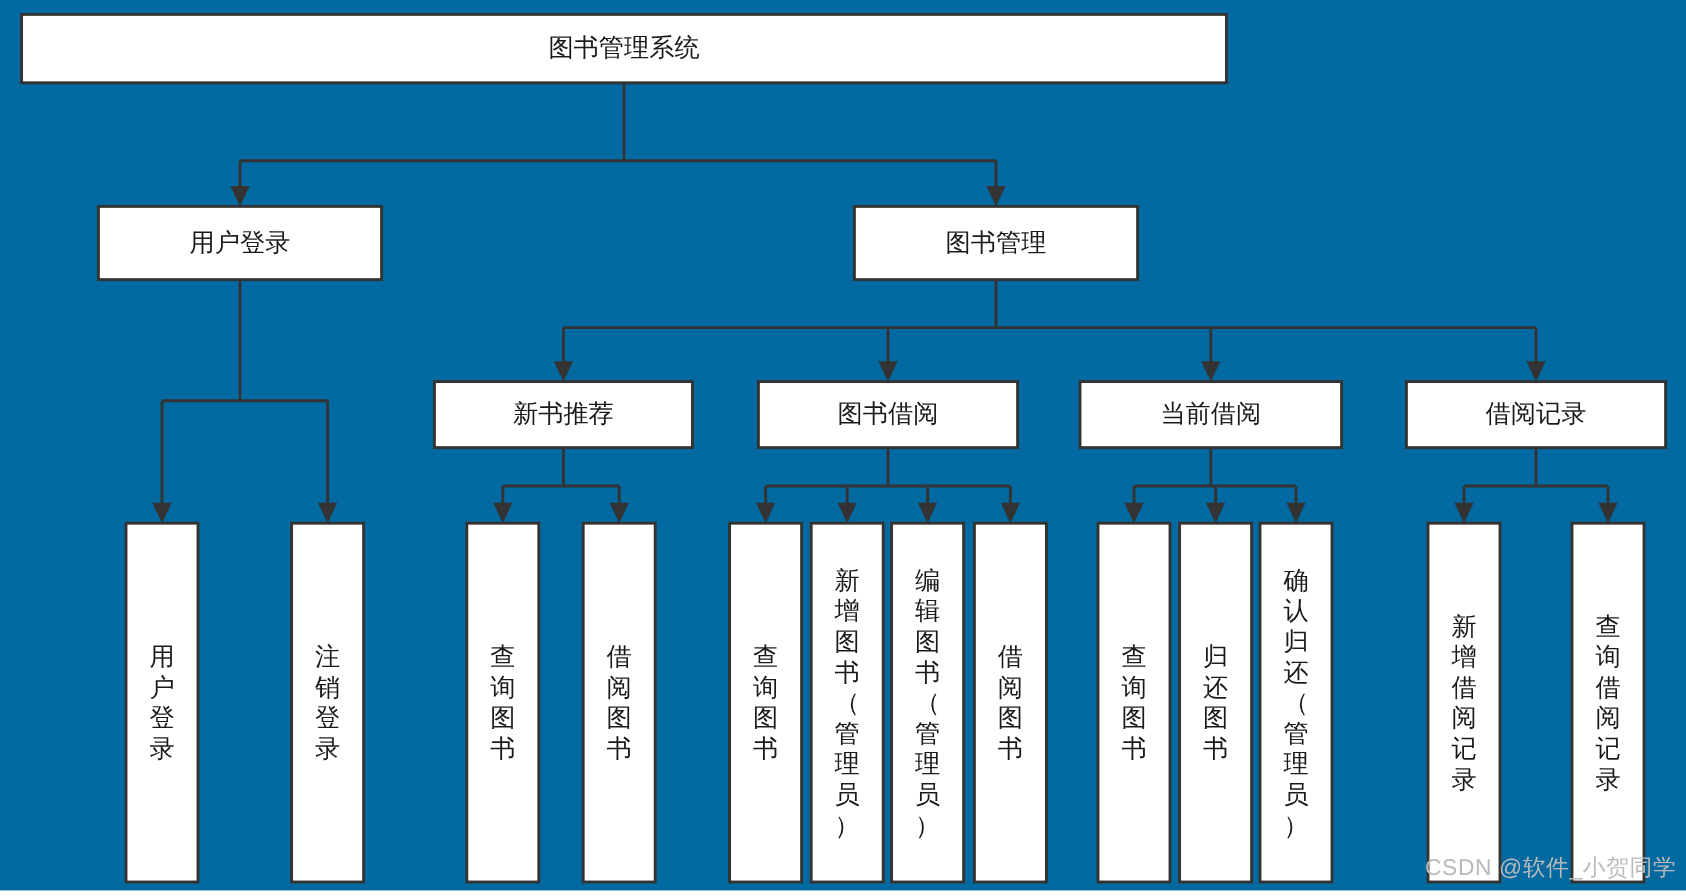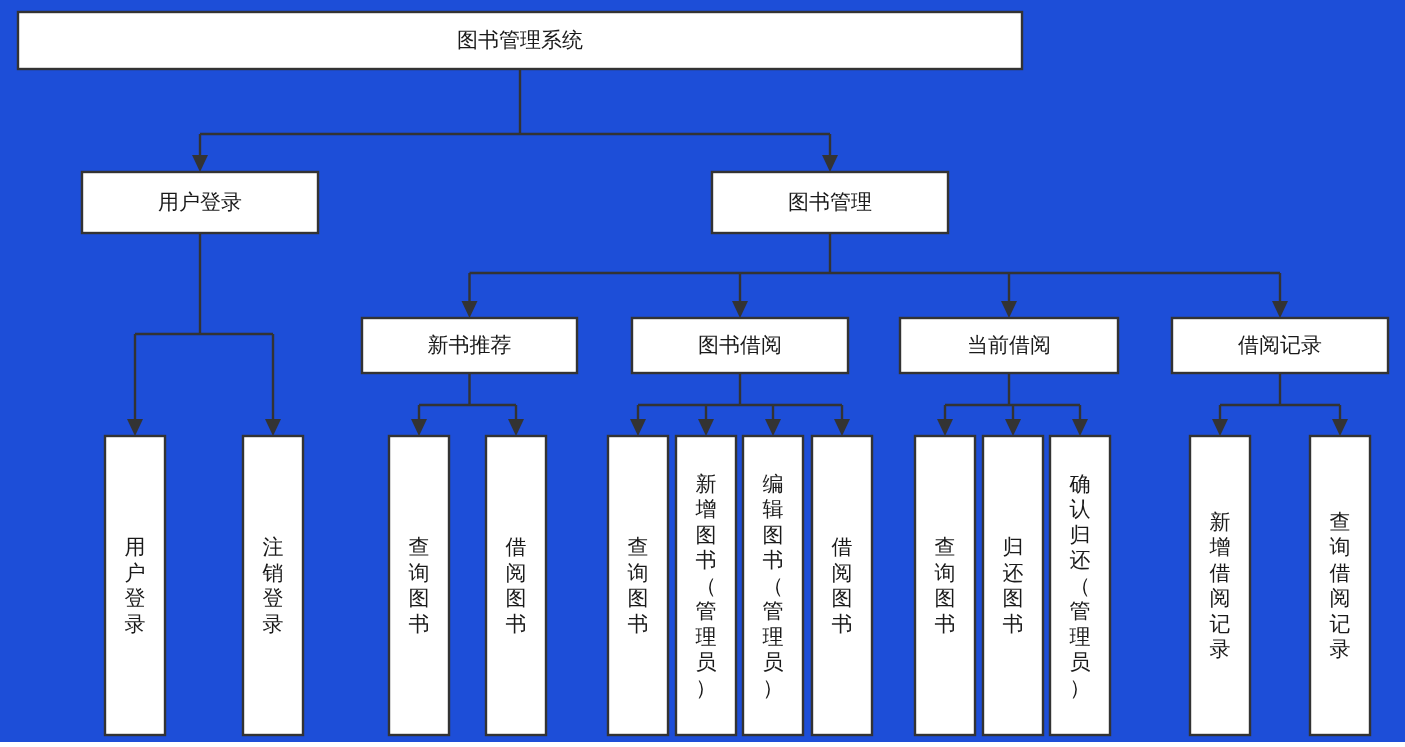"图书管理系统" #diagram-root { background: #1d4ed8 -> #0369a1 }
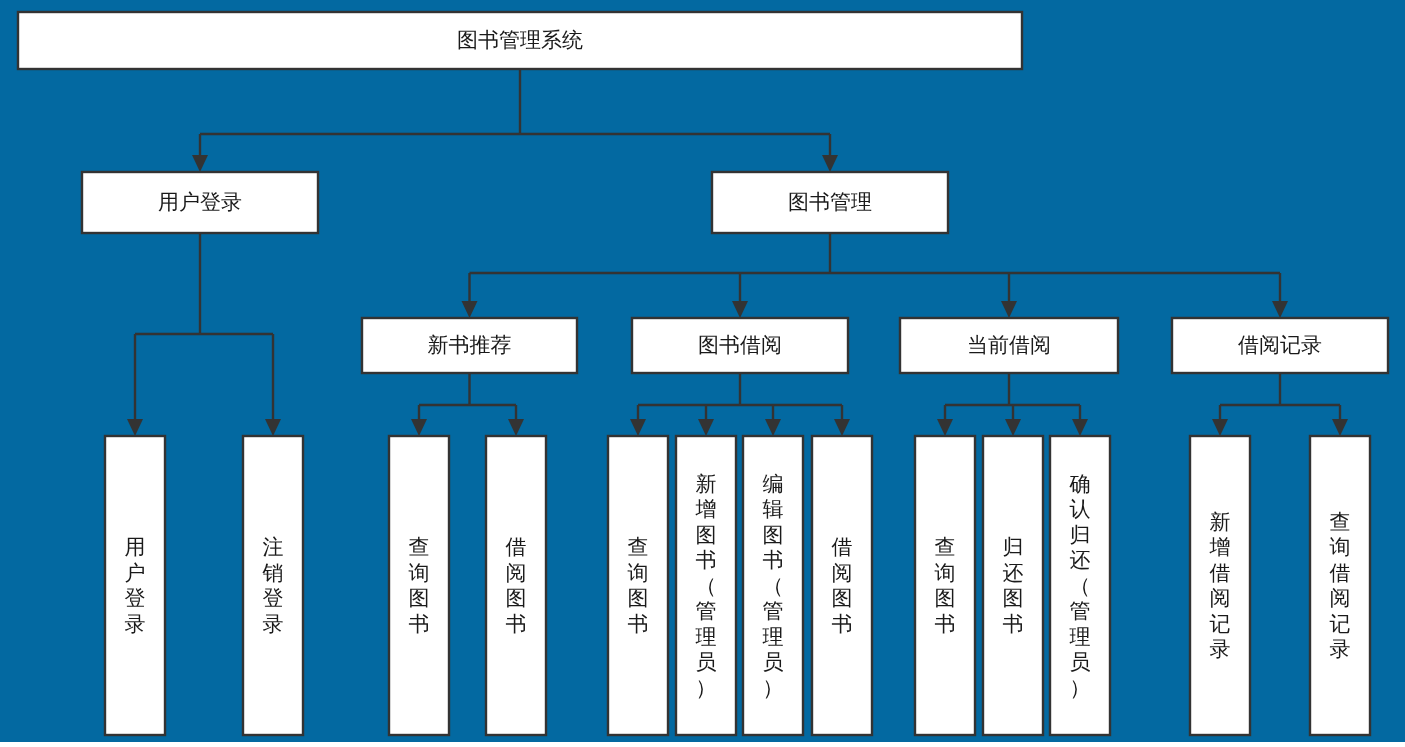"CSDN @软件_小贺同学" div.watermark-text { html: none -> <div>CSDN @软件_小贺同学</div> }
